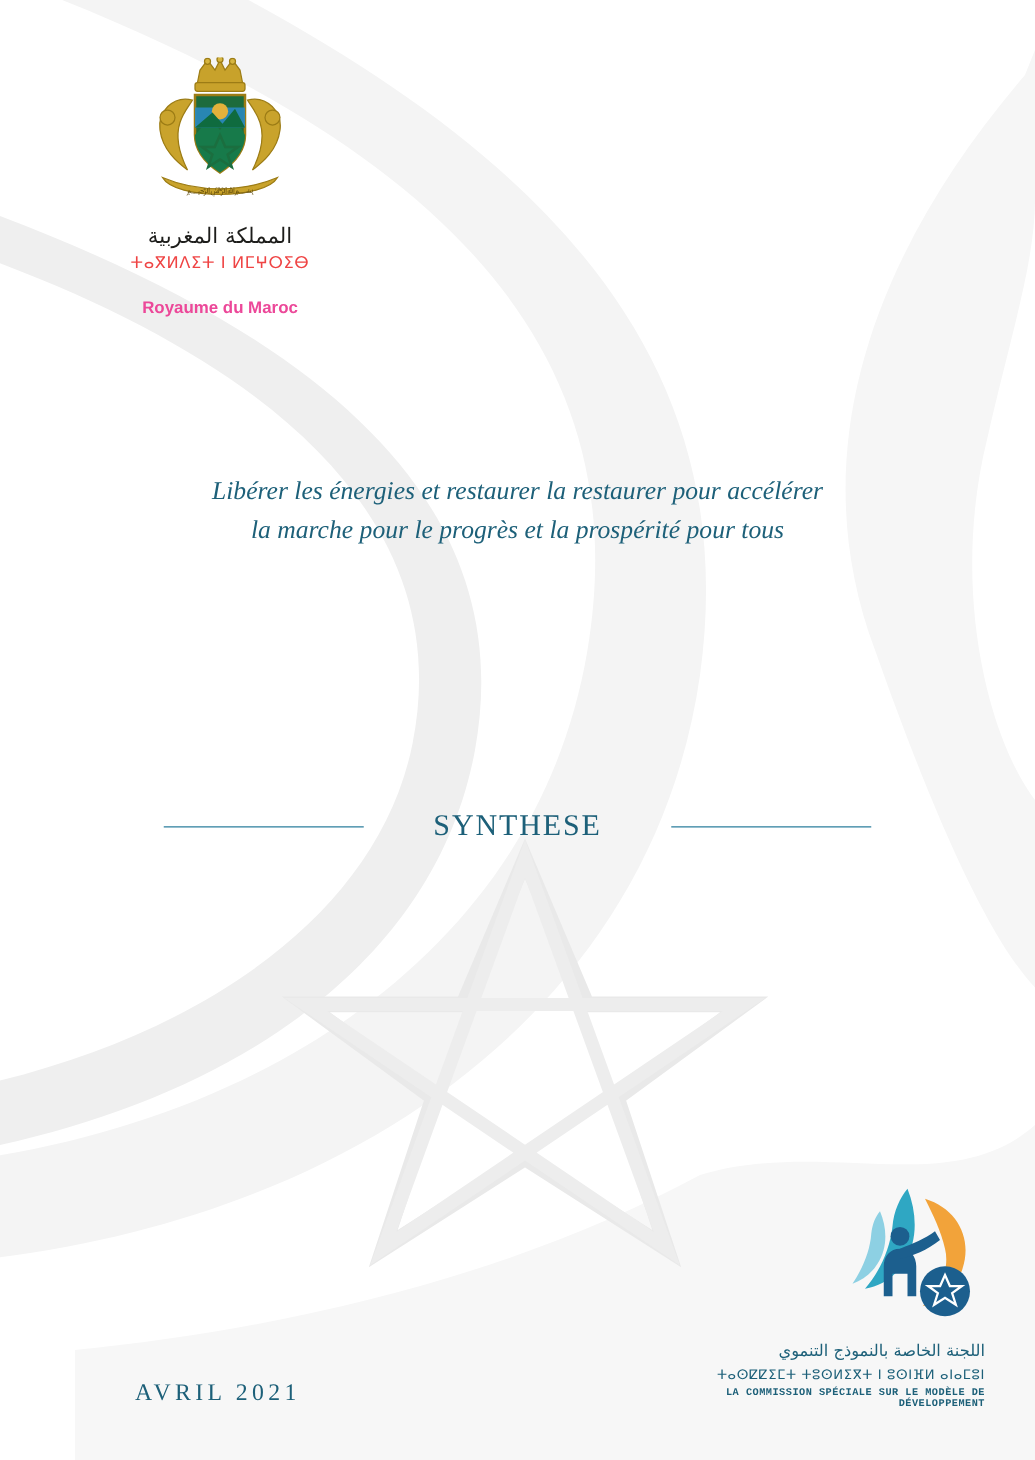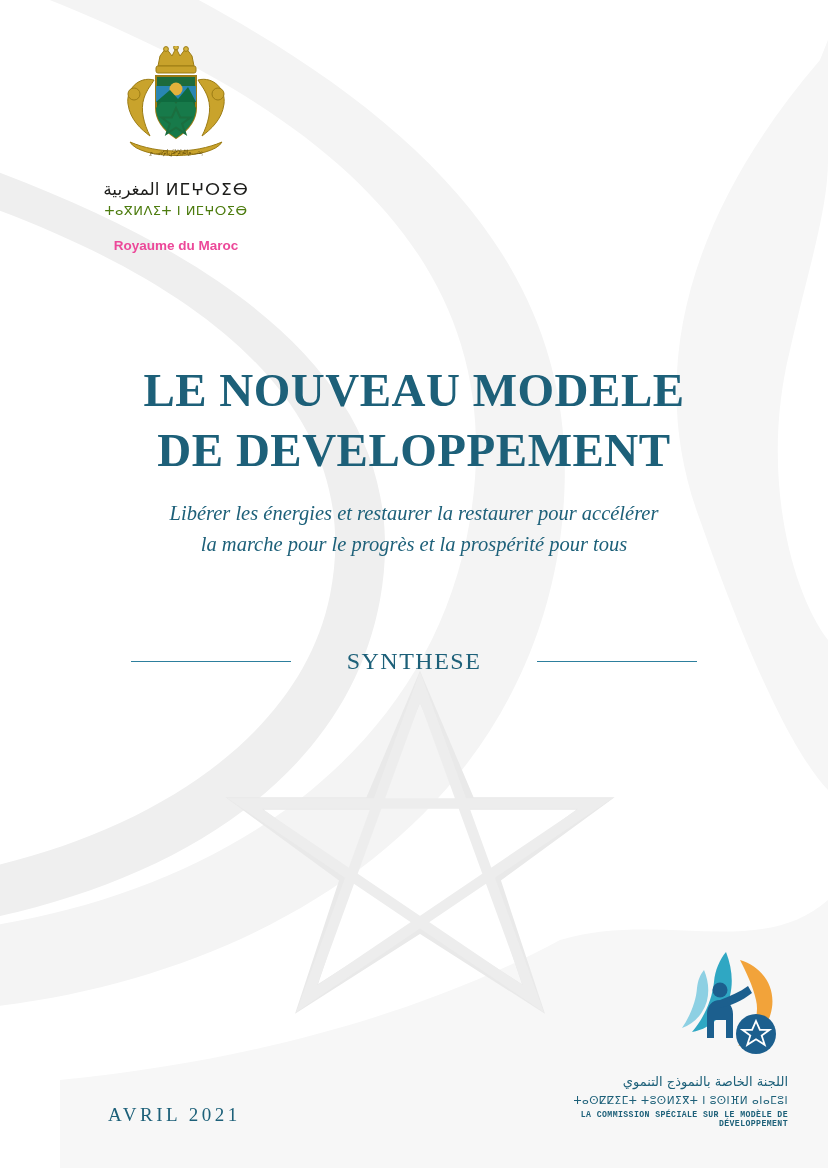"ⵍⵎⵖⵔⵉⴱ المغربية" div.emblem-ar { text: ⵍⵎⵖⵔⵉⴱ -> المملكة }
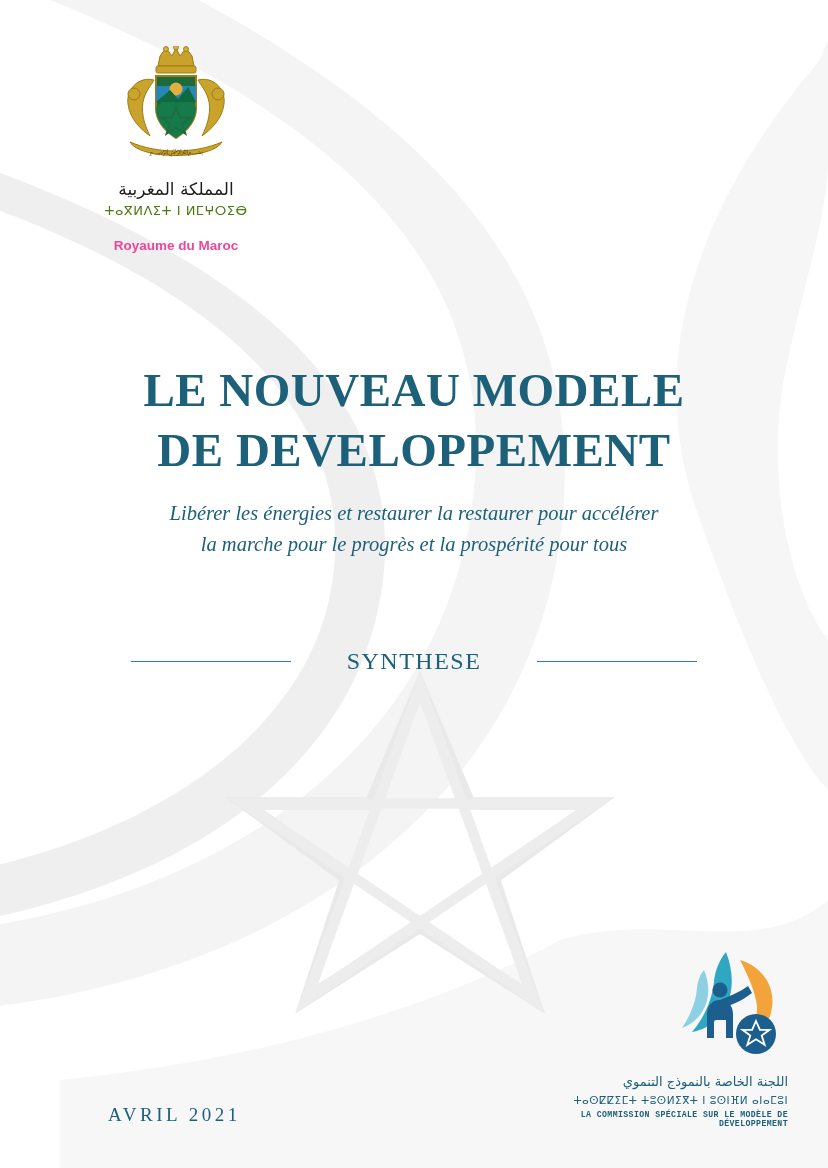"ⵜⴰⴳⵍⴷⵉⵜ ⵏ ⵍⵎⵖⵔⵉⴱ" .emblem-tif { color: #4d7c0f -> #ef4444 }
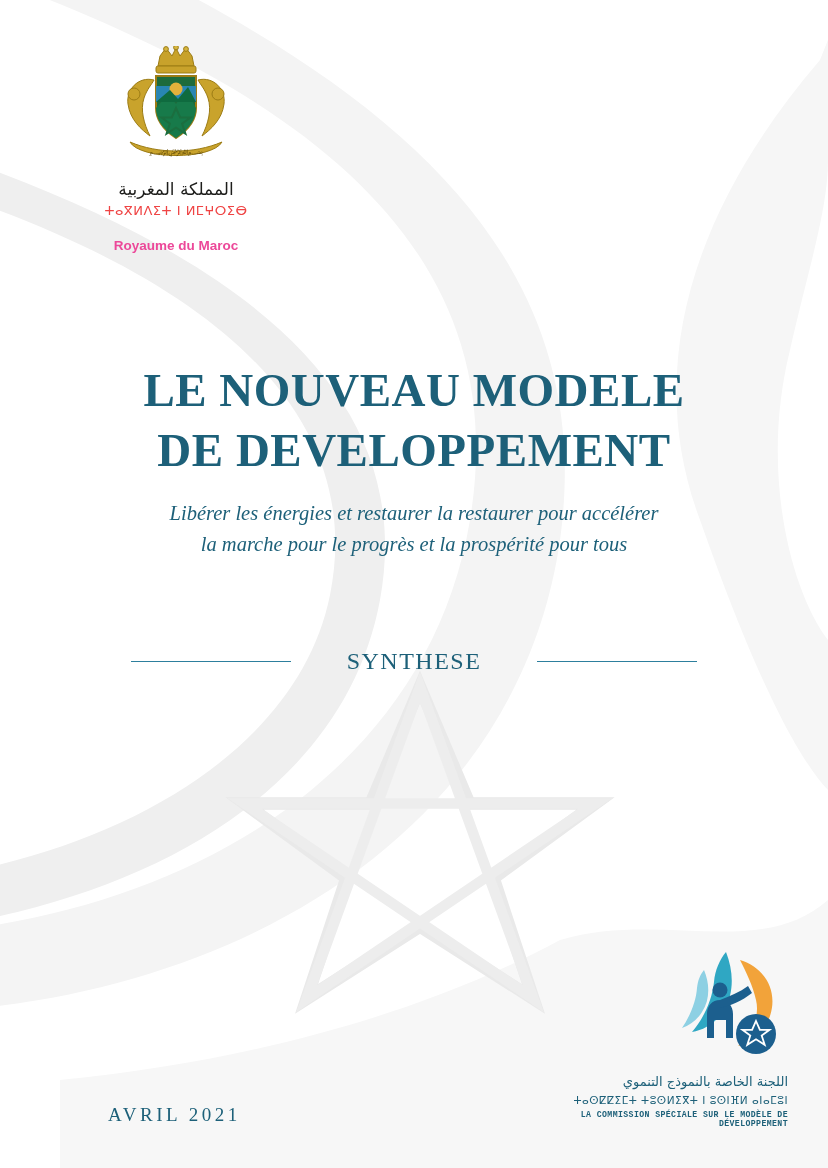"LE NOUVEAU MODELE" h1.main-title { html: <h1> <span>LE NOUVEAU MODELE</span><br> <span>DE DEVELOPPEMENT</span> </h1> -> none }
